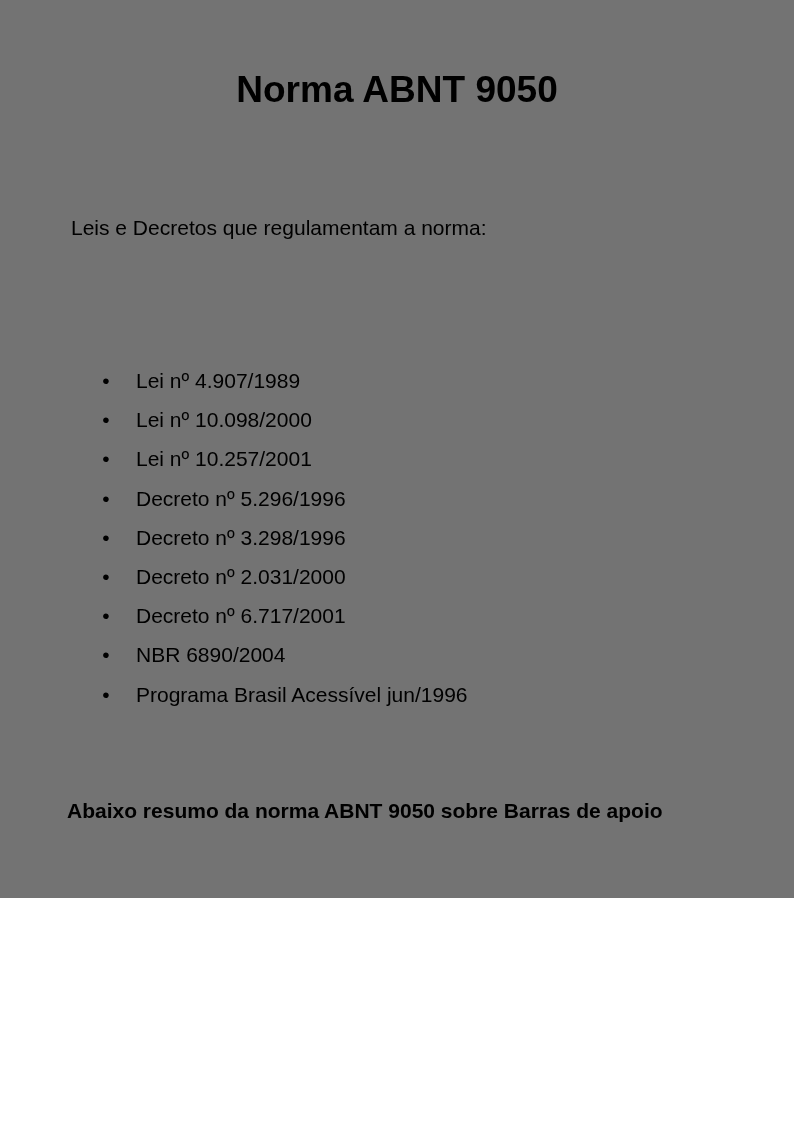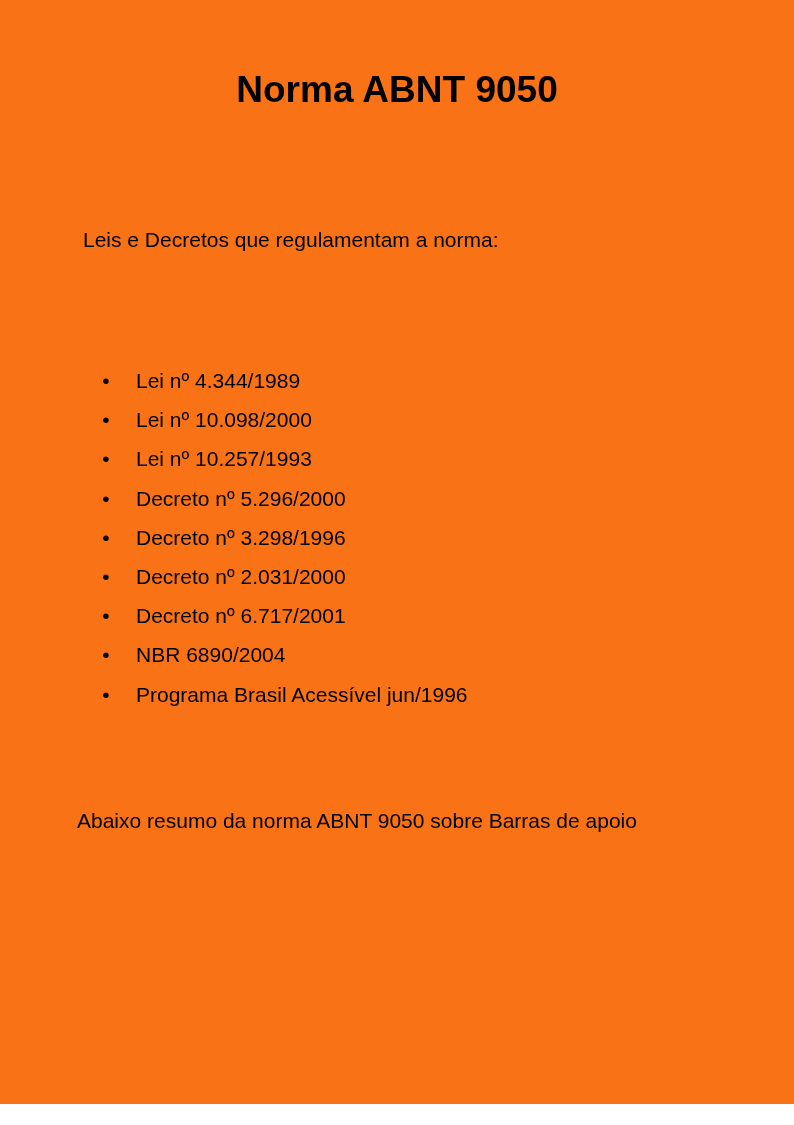"Norma ABNT 9050" .page { background: #f97316 -> #737373; height: 1104px -> 898px }
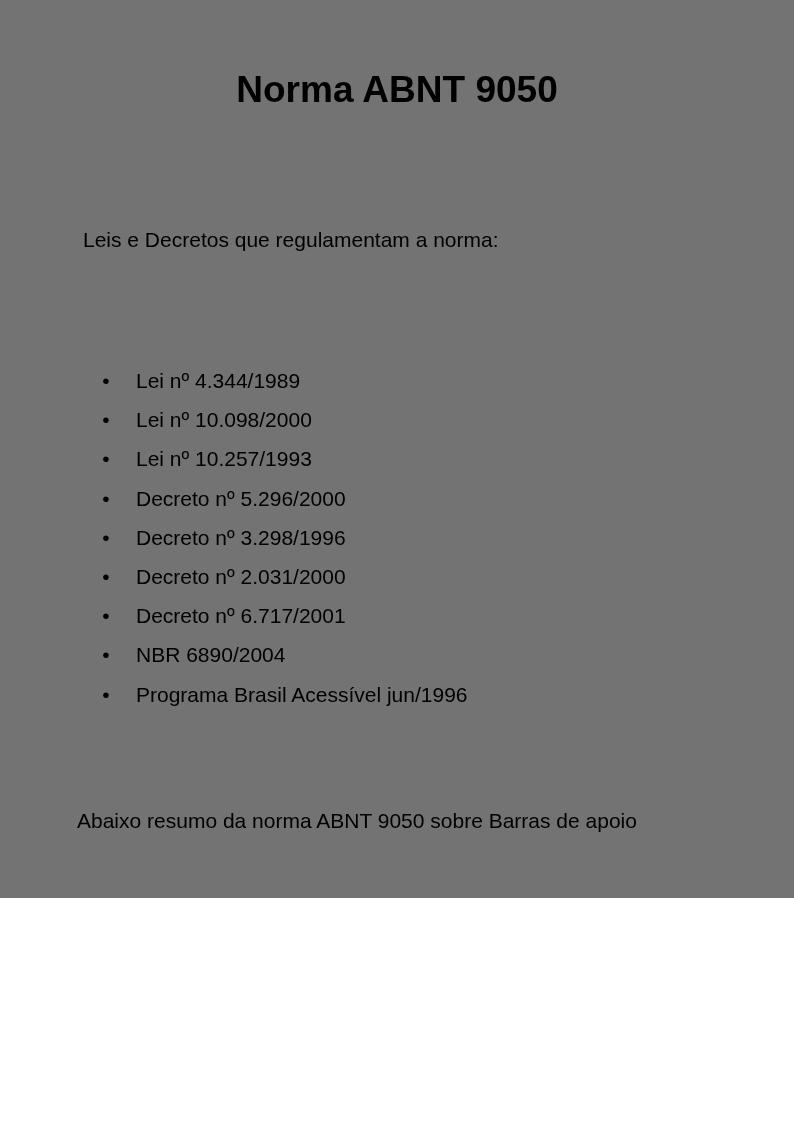"Leis e Decretos que regulamentam" p.intro { margin: 16px -> 4px }
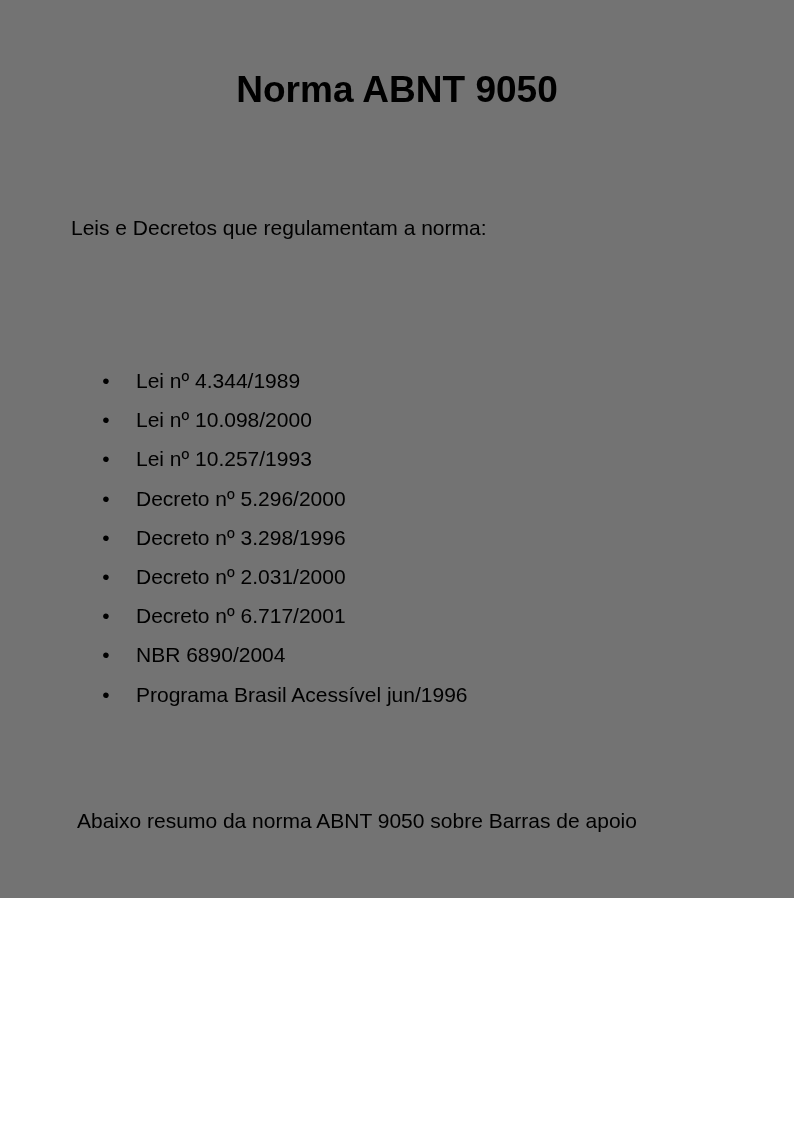"Lei nº 4.344/1989" span.law-text { text: 4.344/1989 -> 4.907/1989 }
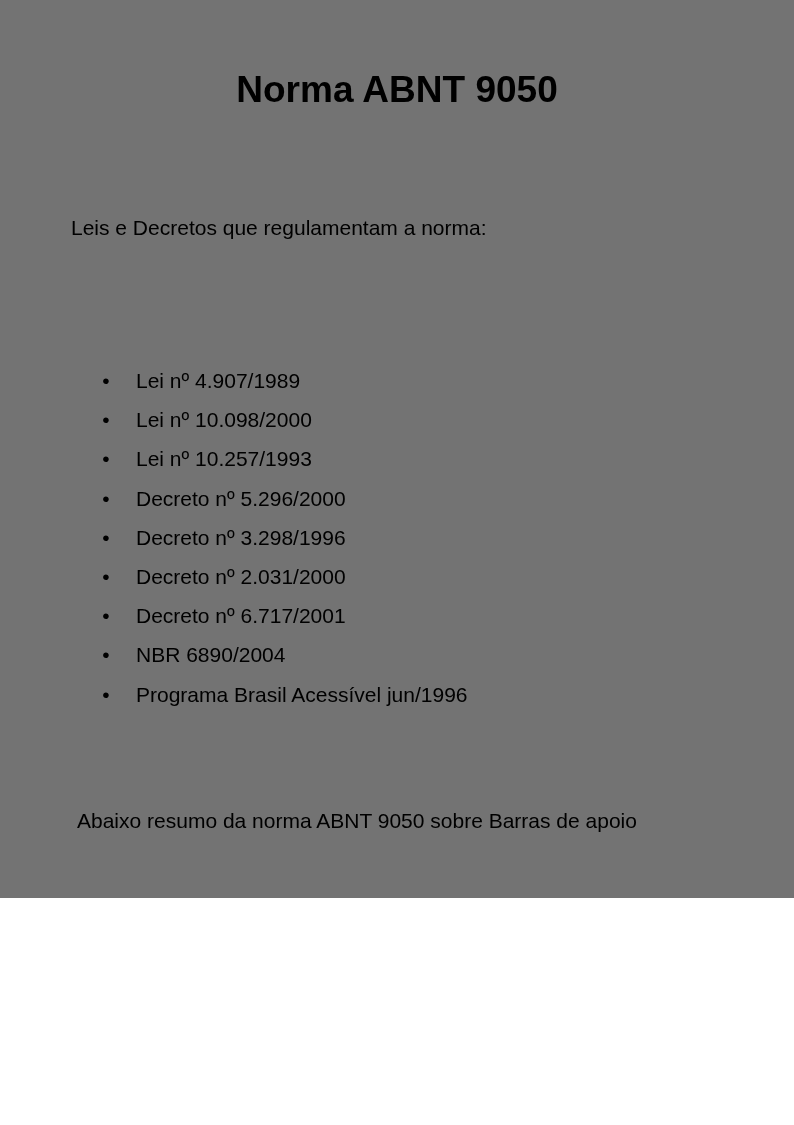"Lei nº 10.257/1993" span.law-text { text: 10.257/1993 -> 10.257/2001 }
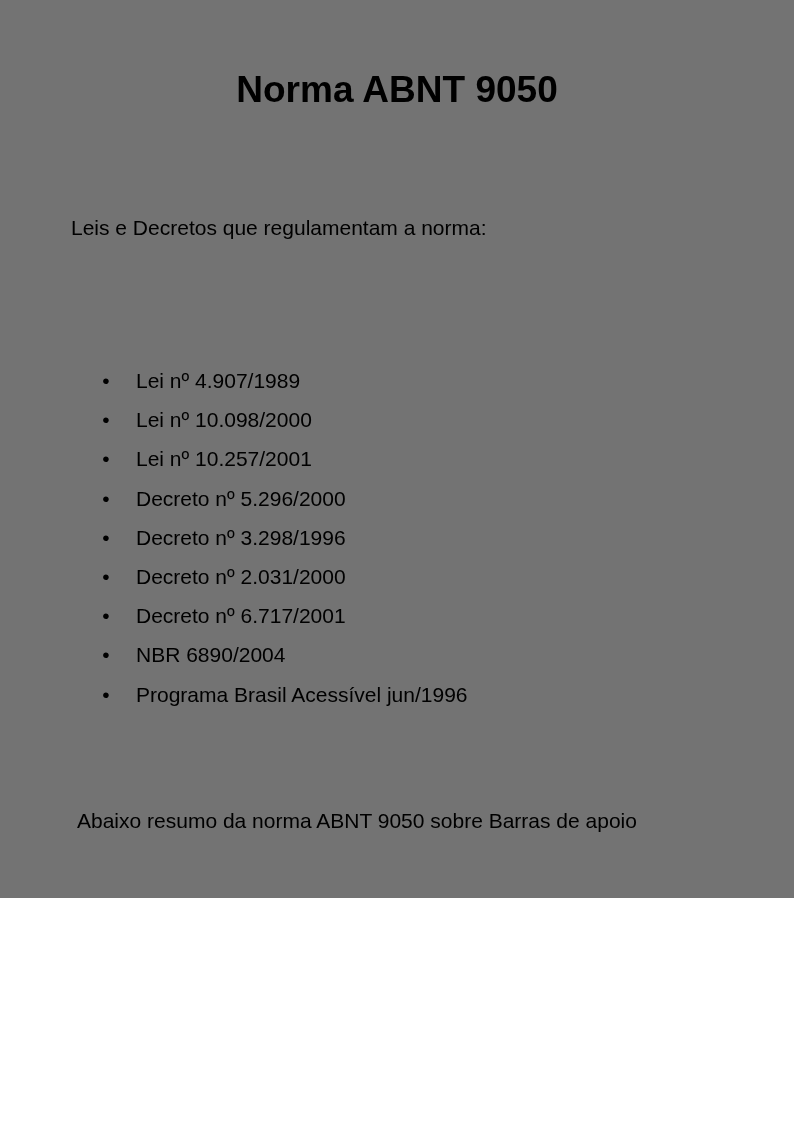"Decreto nº 5.296/2000" span.law-text { text: 5.296/2000 -> 5.296/1996 }
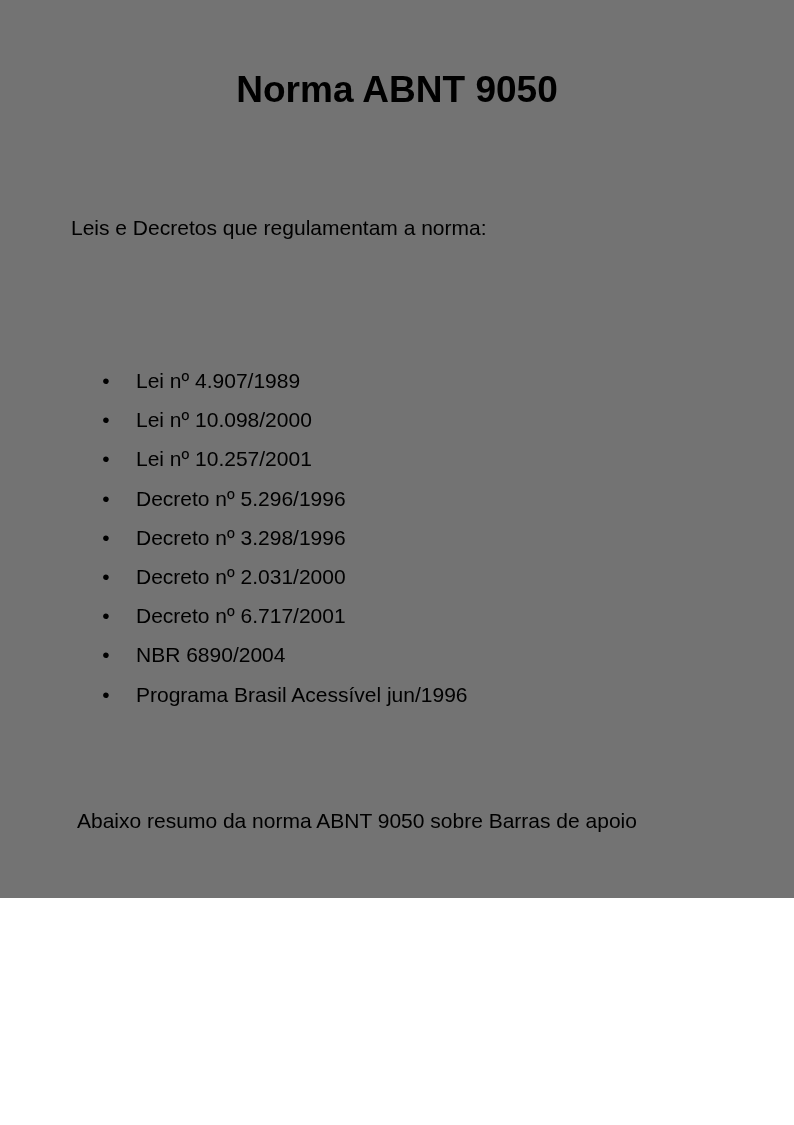"Abaixo resumo da norma ABNT" p.summary { font-weight: none -> bold; margin: 10px -> 0 }
